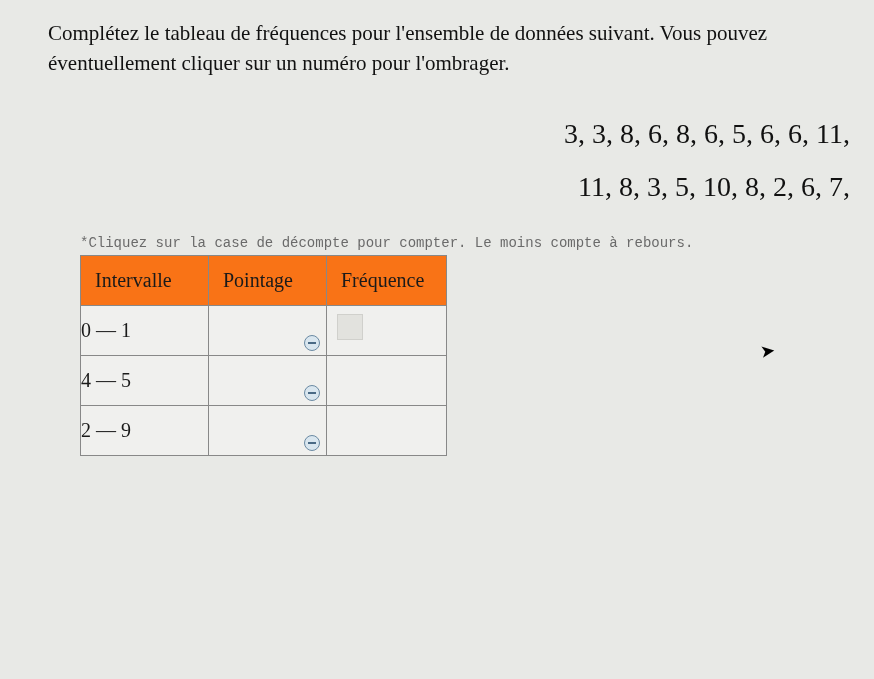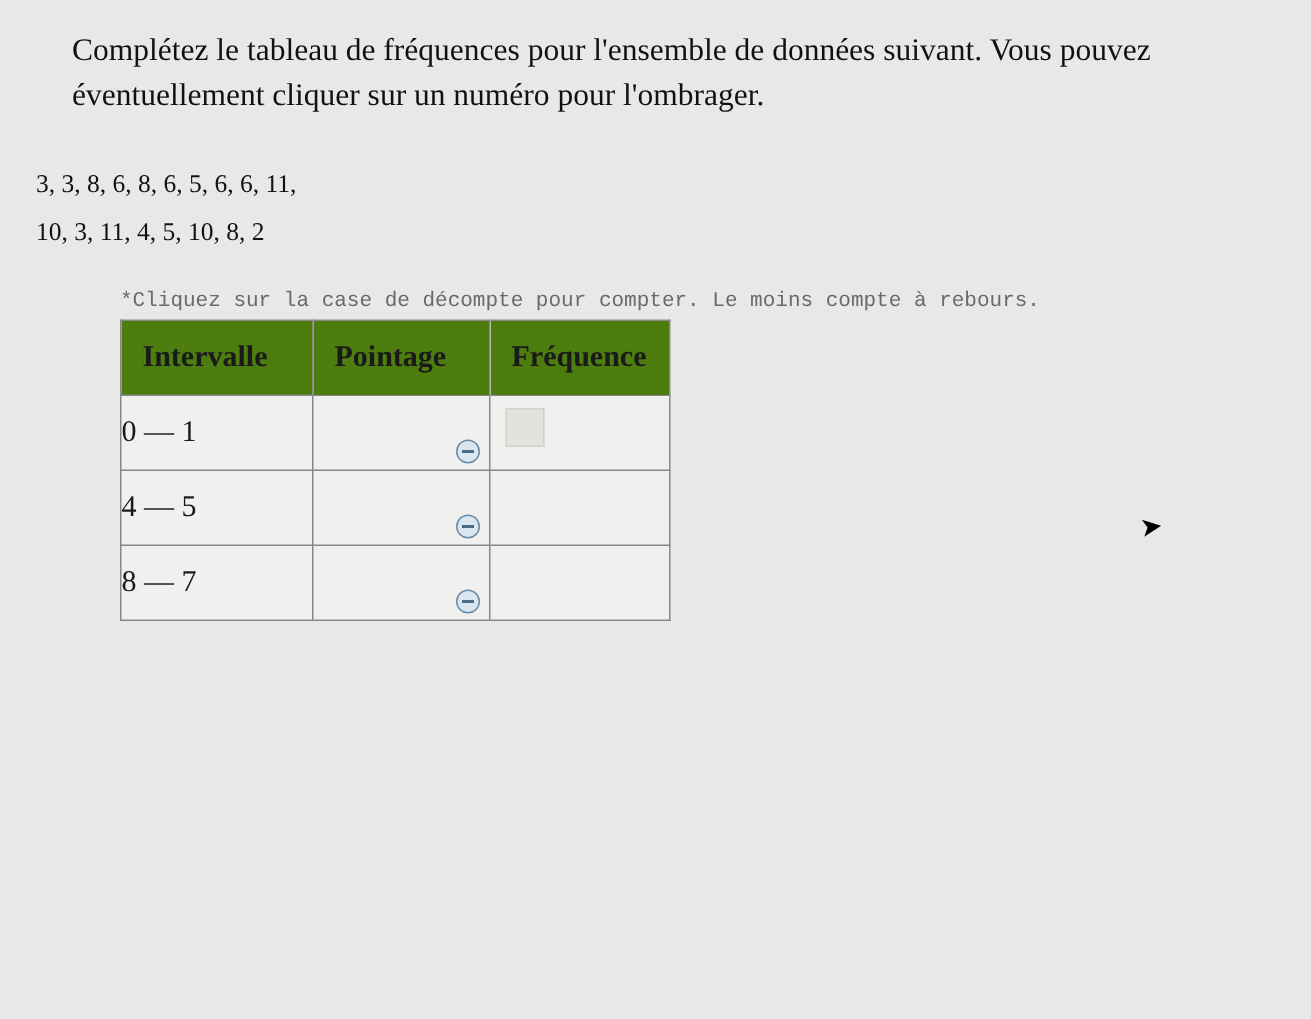"3, 3, 8, 6, 8," .dataset { font-size: 17px -> 28px; text-align: left -> right }
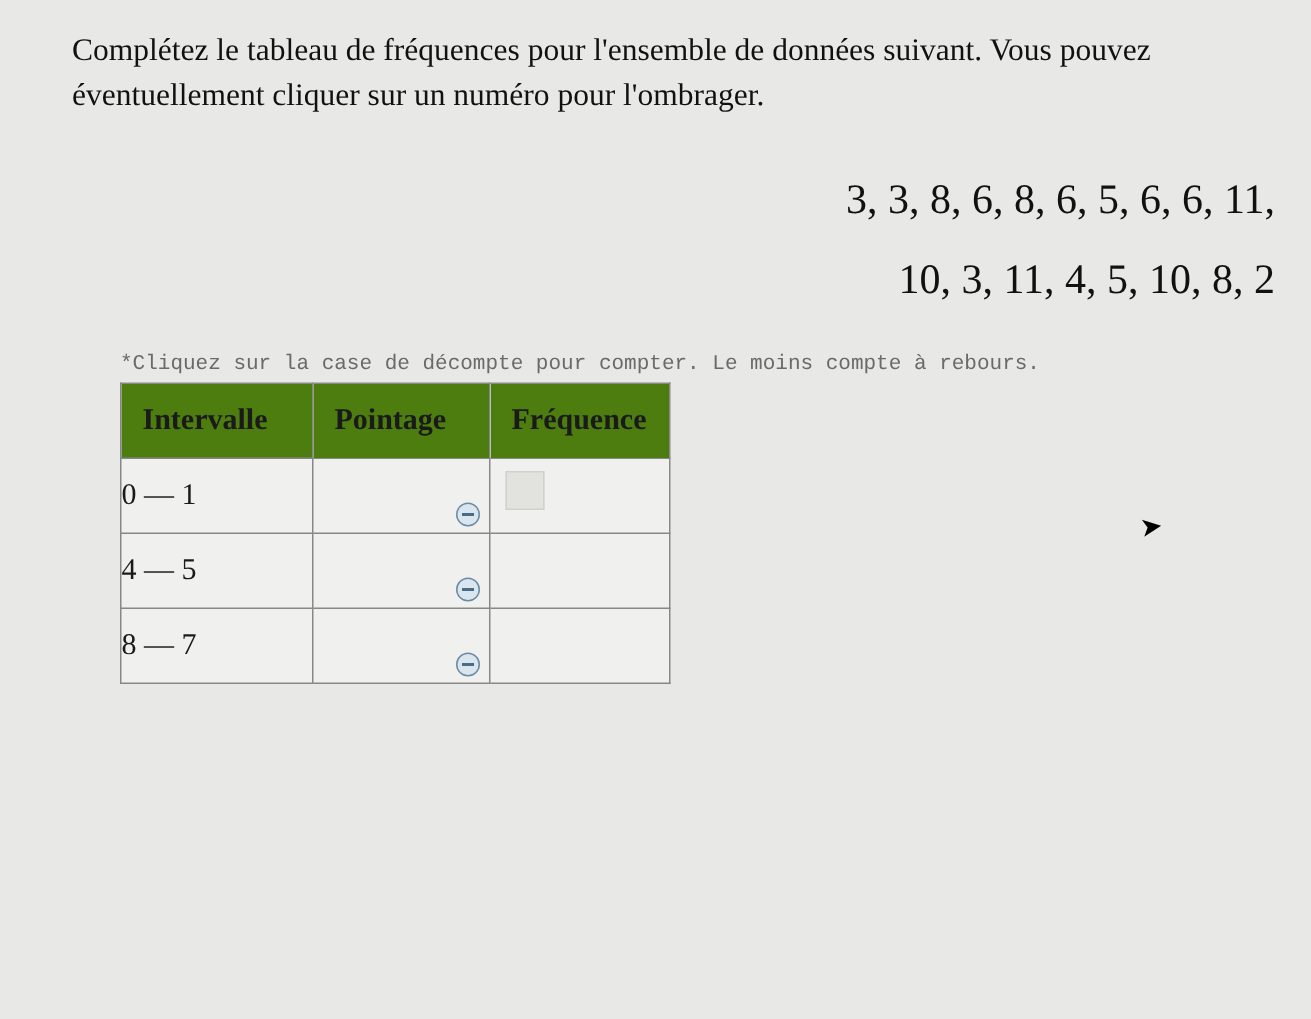"11, 8, 3, 5, 10," span.dataset-line { html: none -> <span>11, 8, 3, 5, 10, 8, 2, 6, 7,</span> }
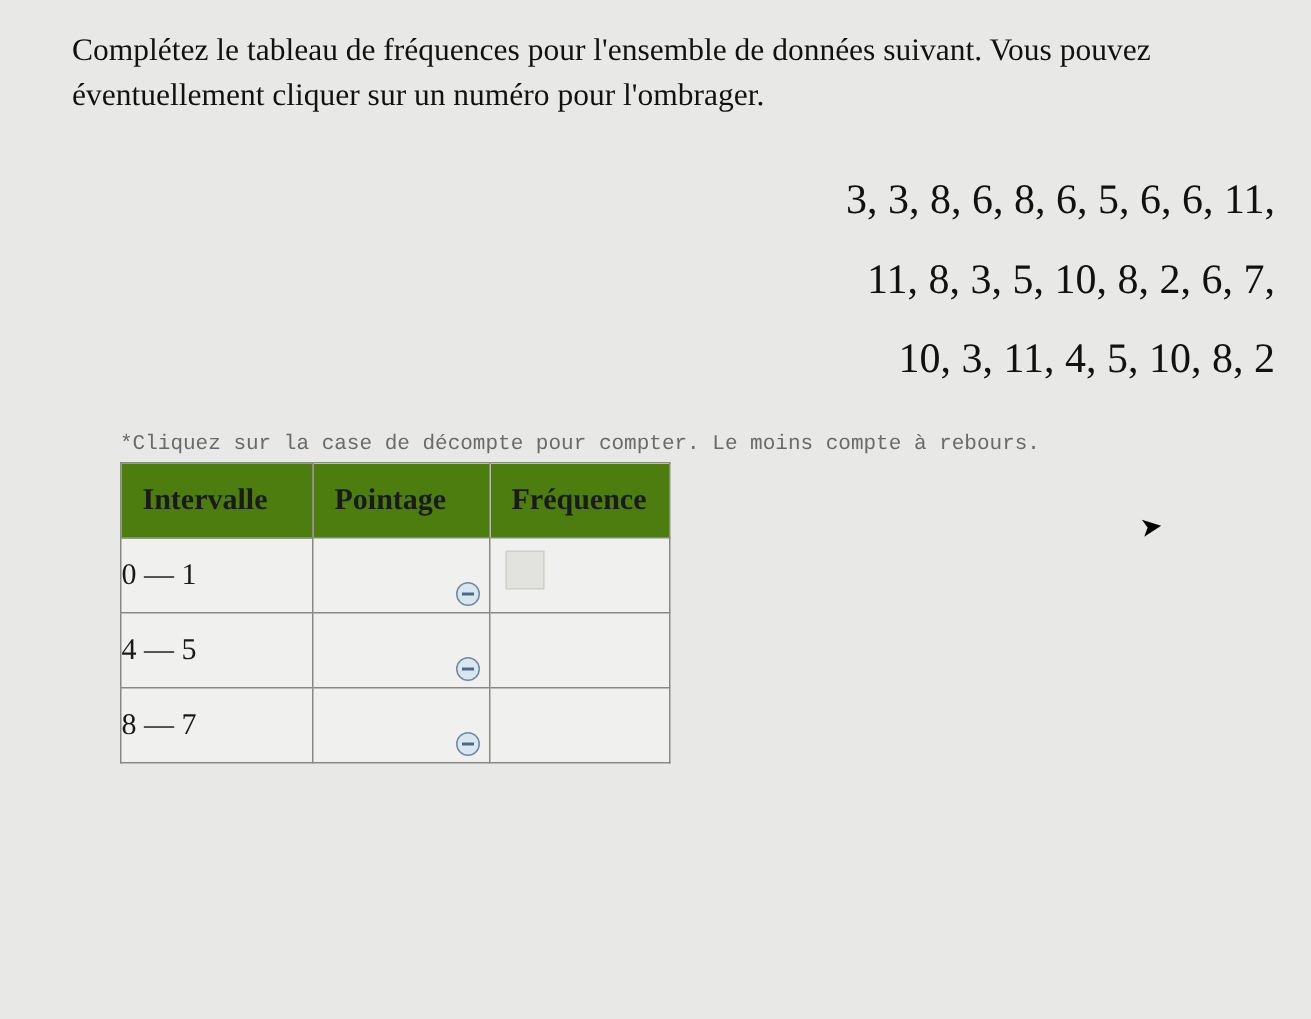"10, 3, 11, 4, 5," span.dataset-line { html: <span>10, 3, 11, 4, 5, 10, 8, 2</span> -> none }
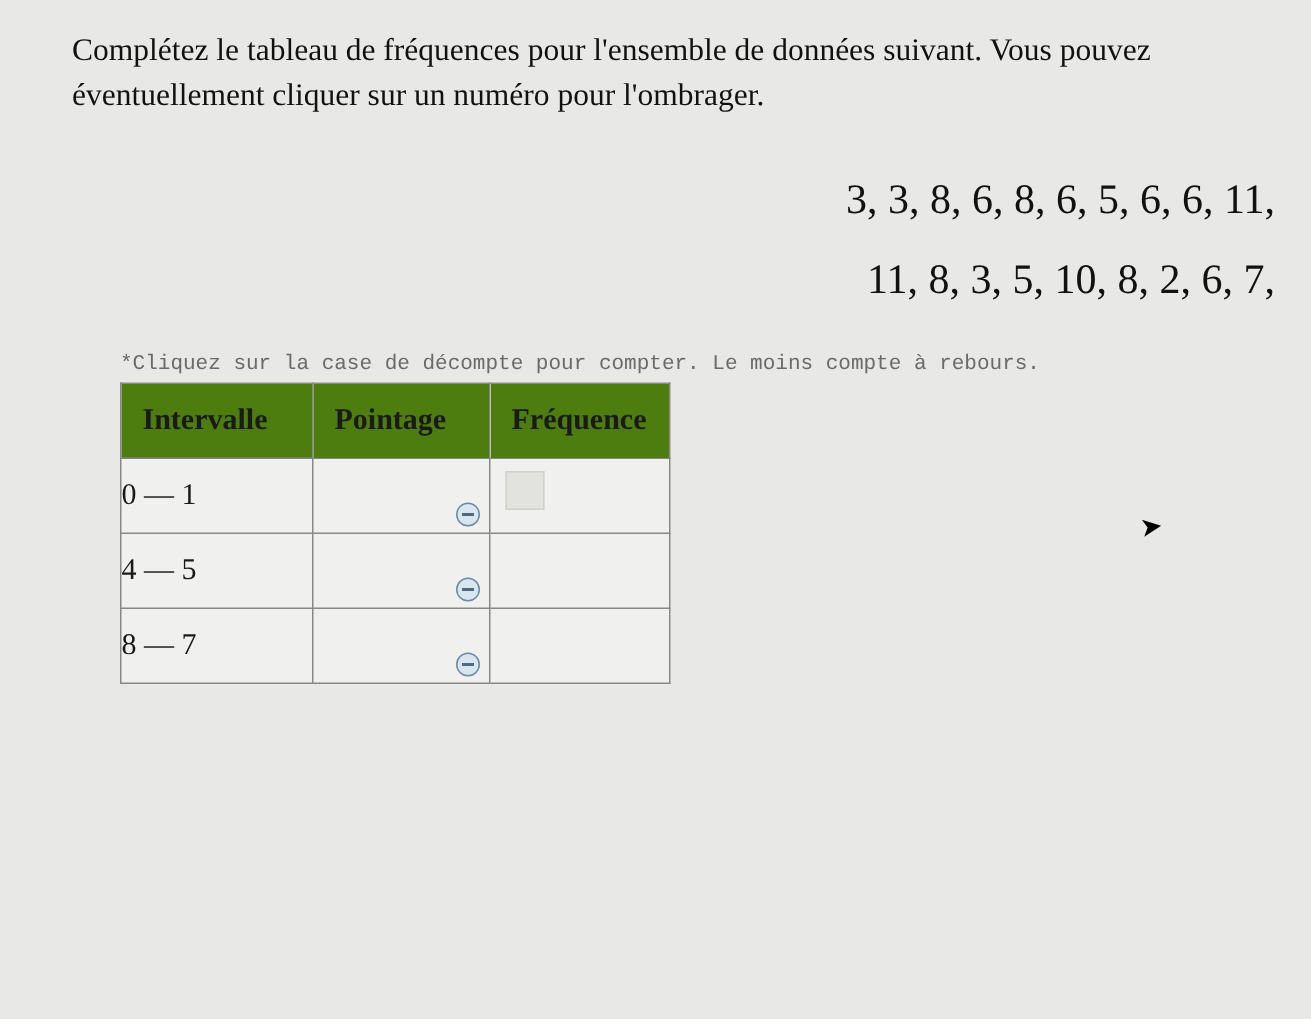"Intervalle" .freq-table th { background: #4d7c0f -> #f97316; font-weight: bold -> normal }
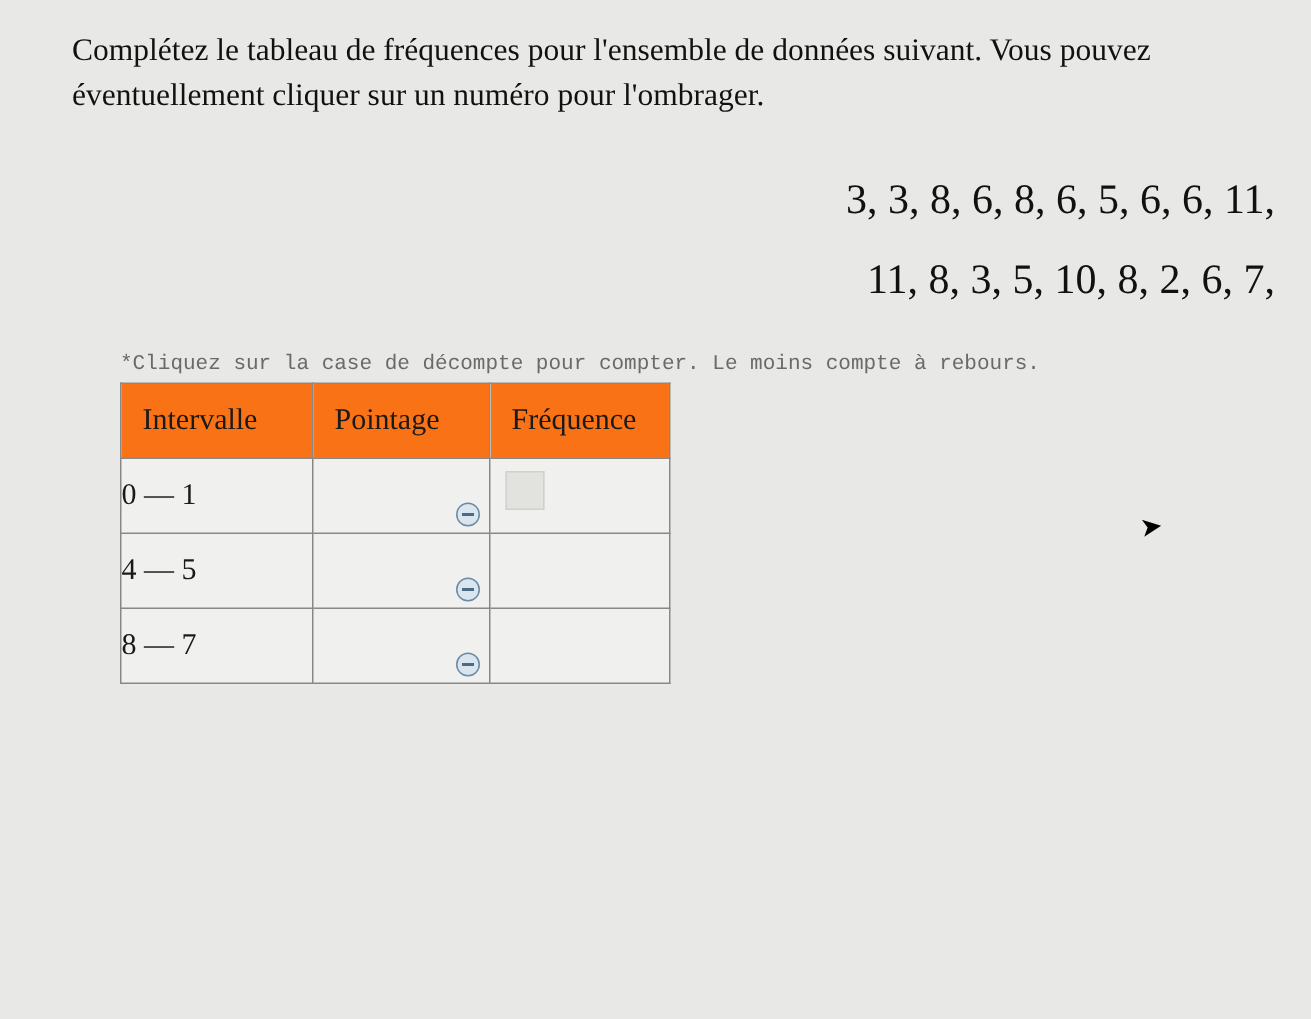"8 — 7" td.col-interval { text: 8 — 7 -> 2 — 9 }
